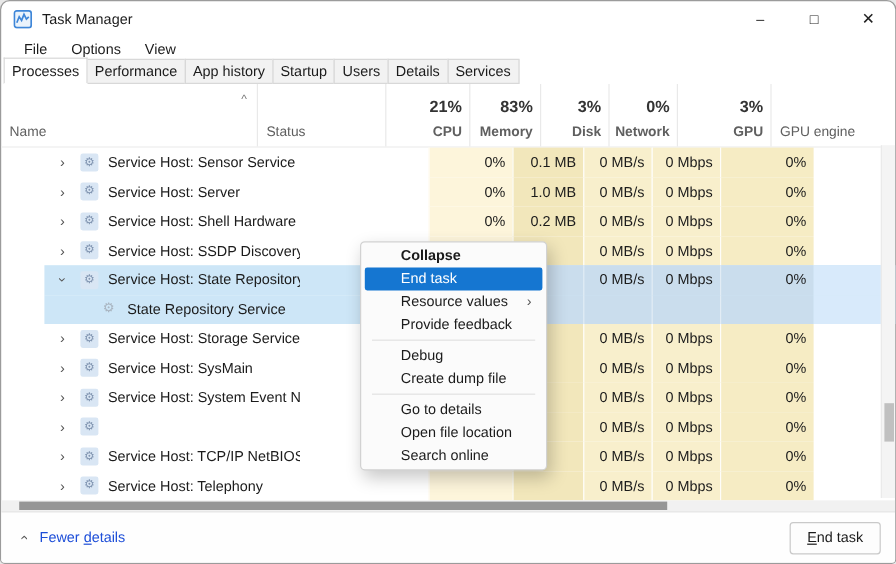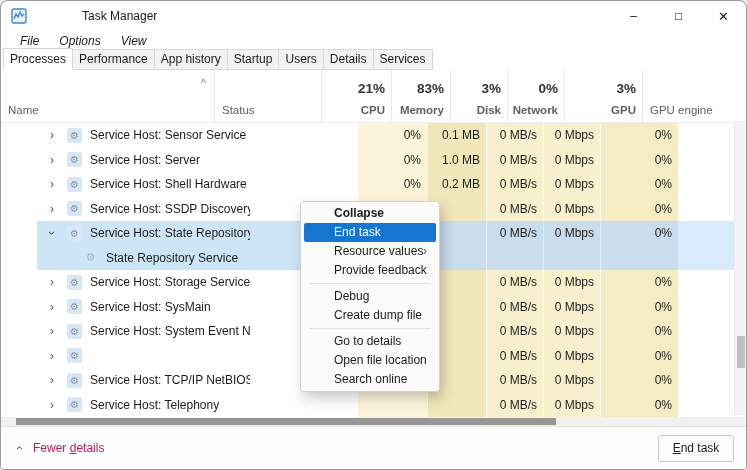"Task Manager" .titlebar { gap: 47px -> none }
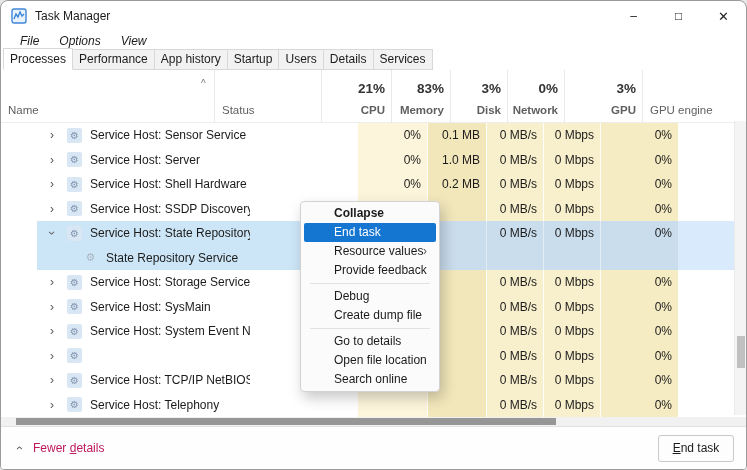"File" .menubar .mitem { font-style: italic -> none }
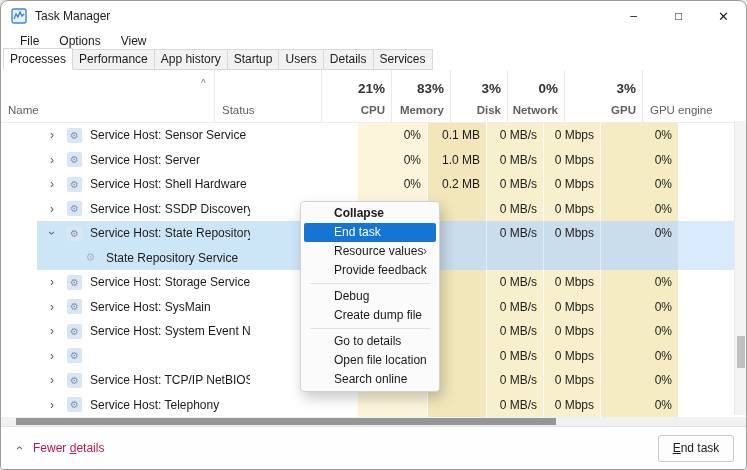"Collapse" .ctxmenu { width: 140px -> 156px }
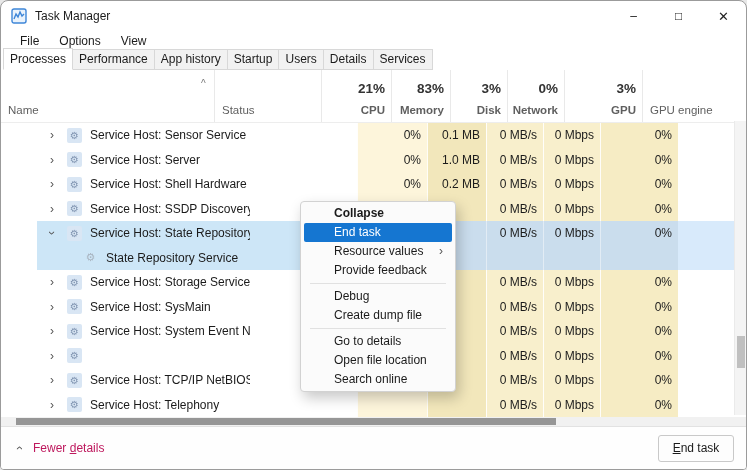"Fewer details" .fewer { color: #be185d -> #1d4ed8 }
